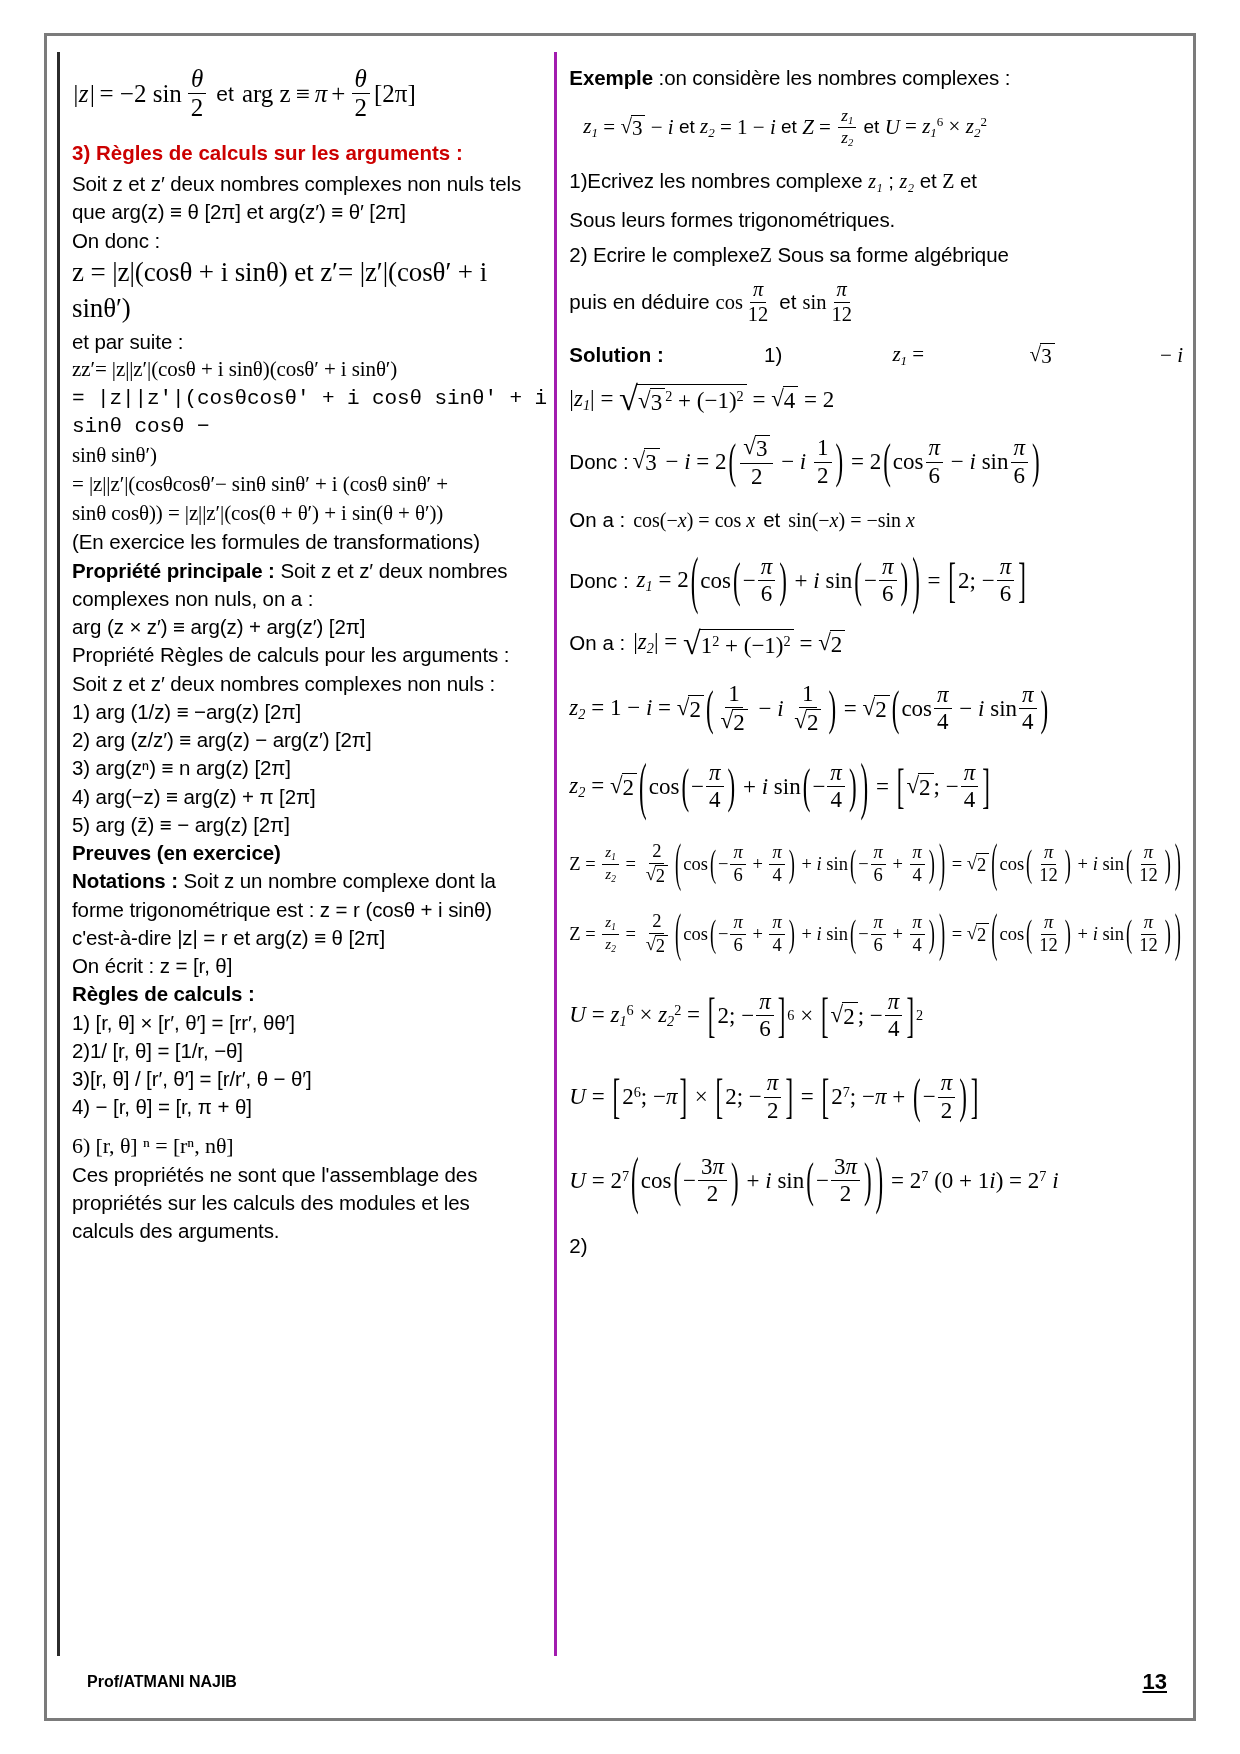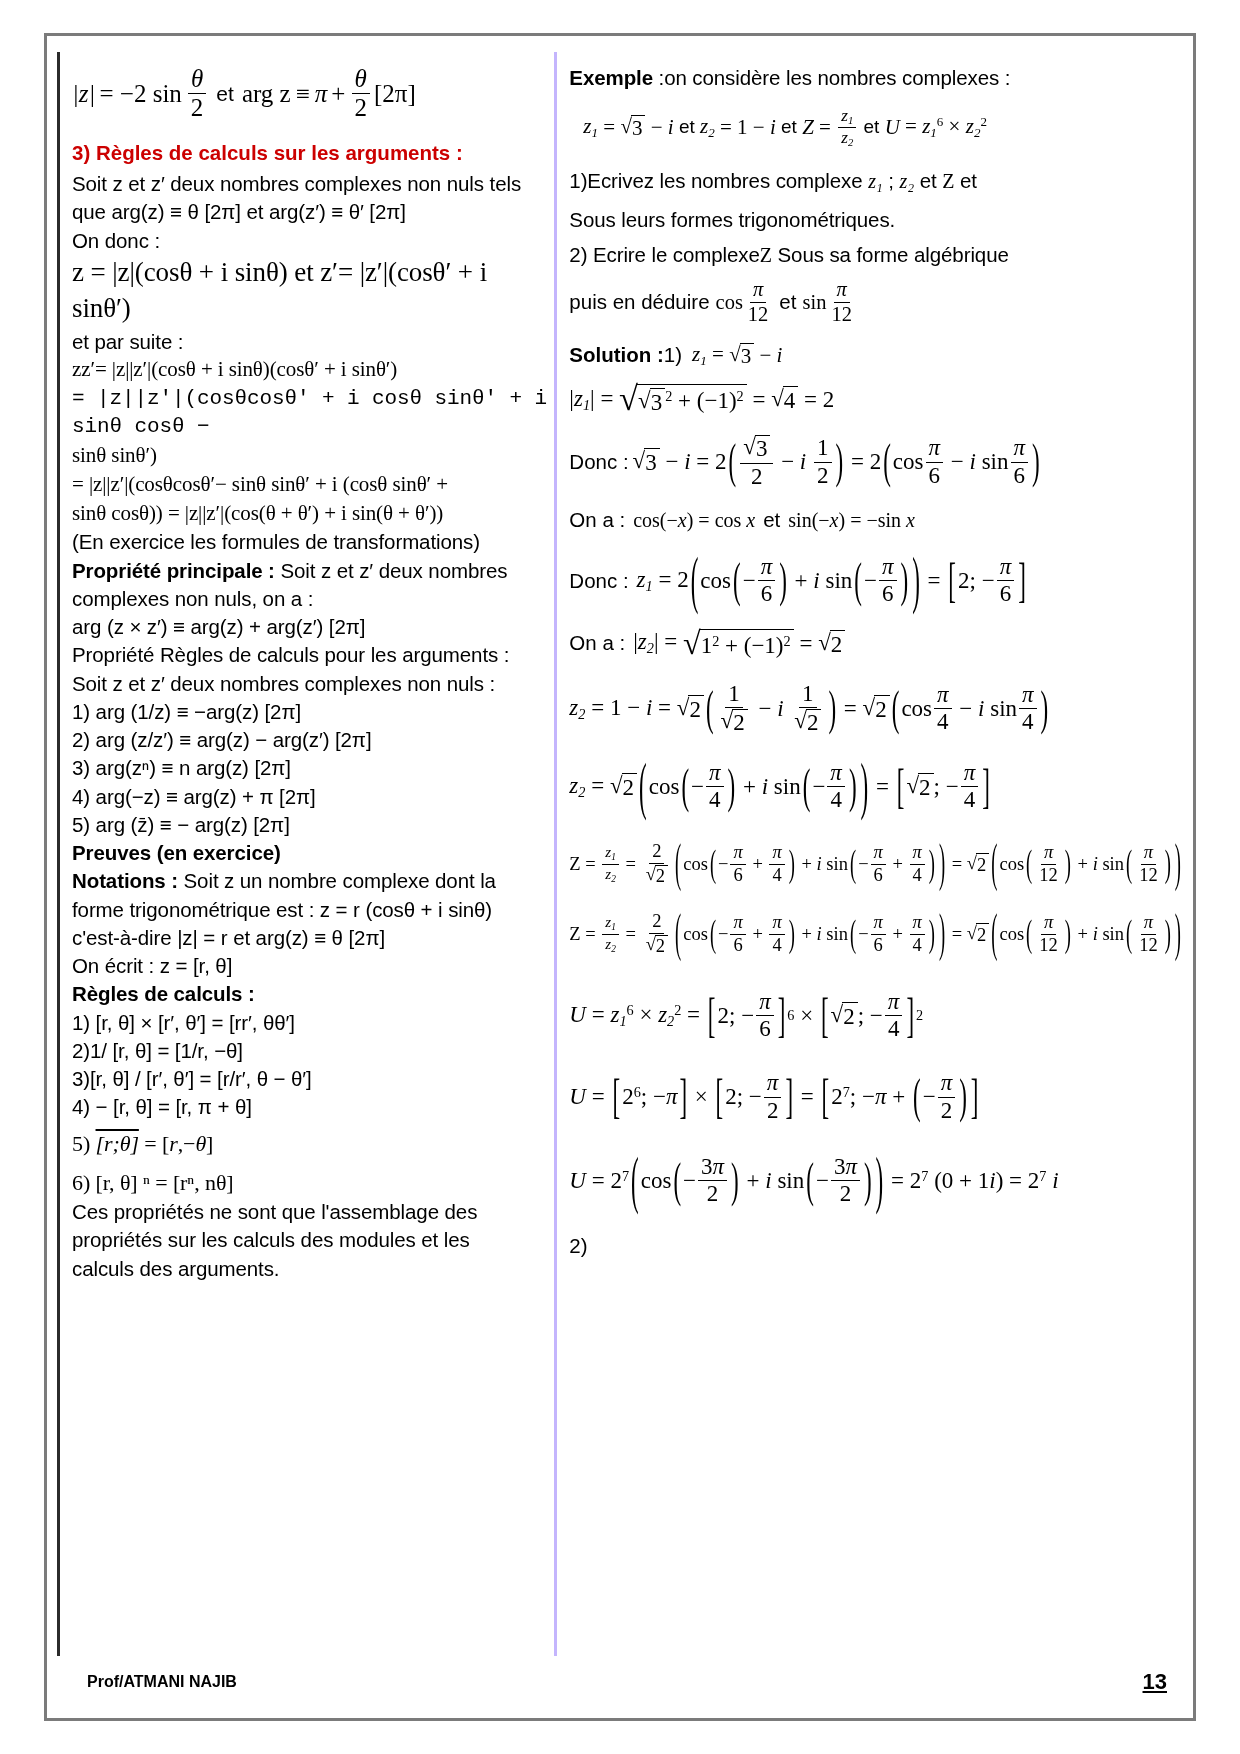"Exemple :on considère les nombres" .col-right { border-left: 3px solid #c4b5fd -> 3px solid #a21caf }
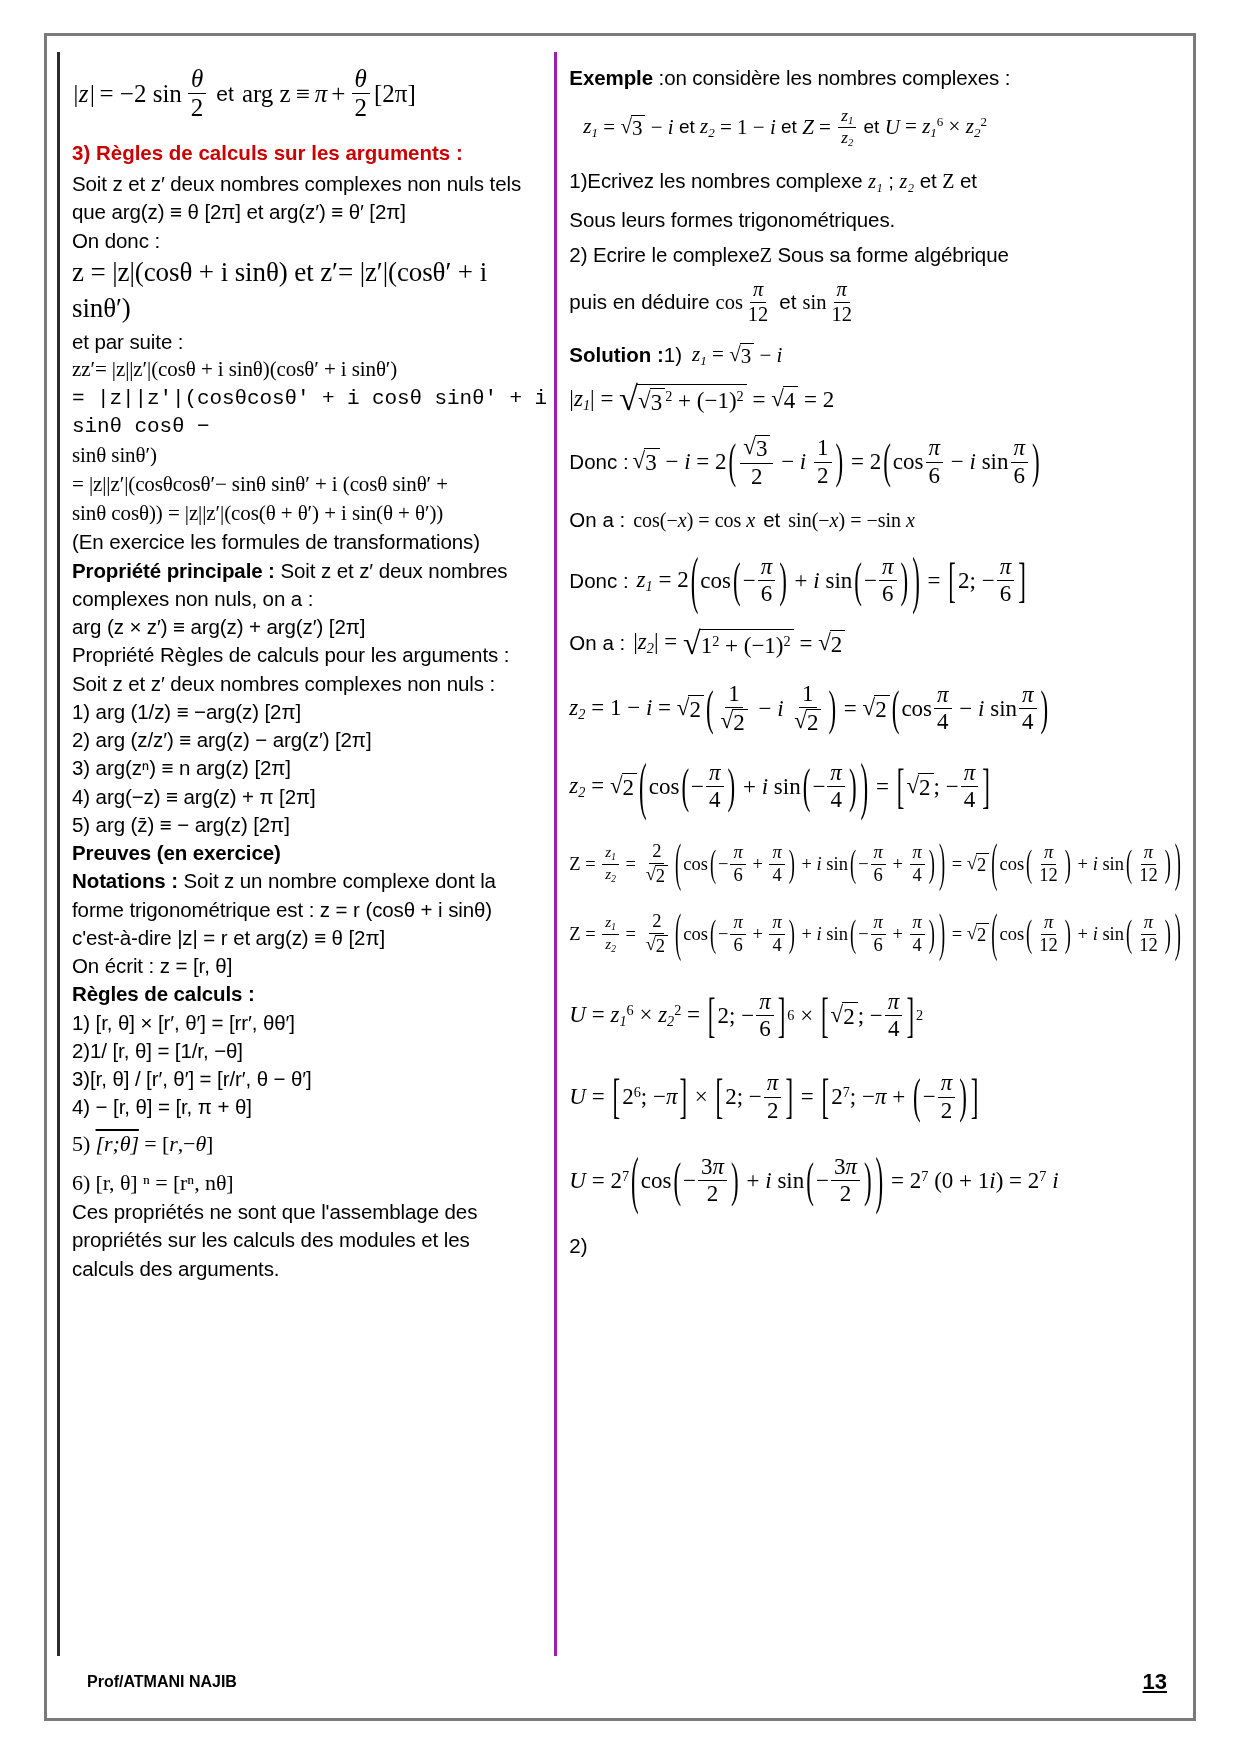"Solution :" div.eq { justify-content: none -> space-between }
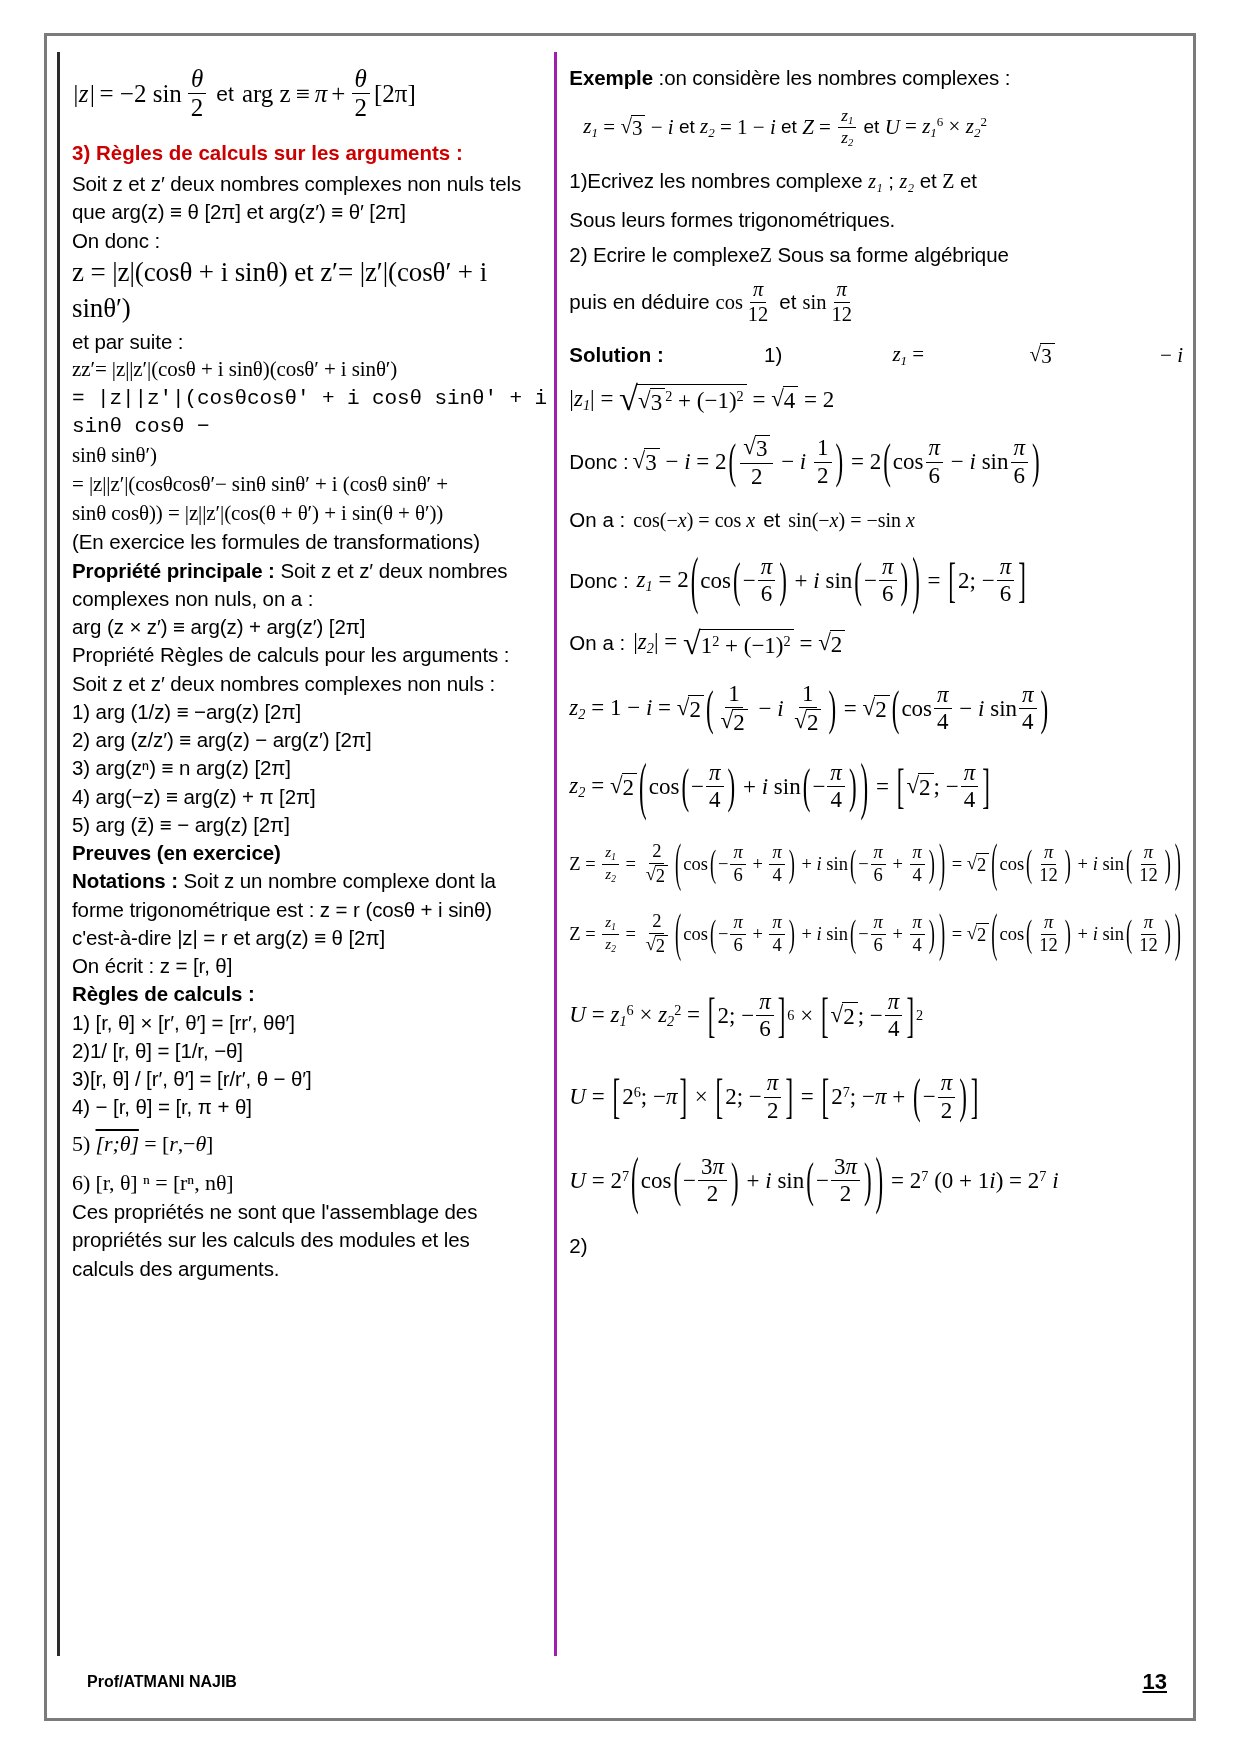"5) [r;θ] = [r,−θ]" div.t { html: <div> <span>5)&nbsp;</span><span>[r;θ]</span><span> = [<span>r</span>,−<span>θ</span>]</span> </div> -> none }
